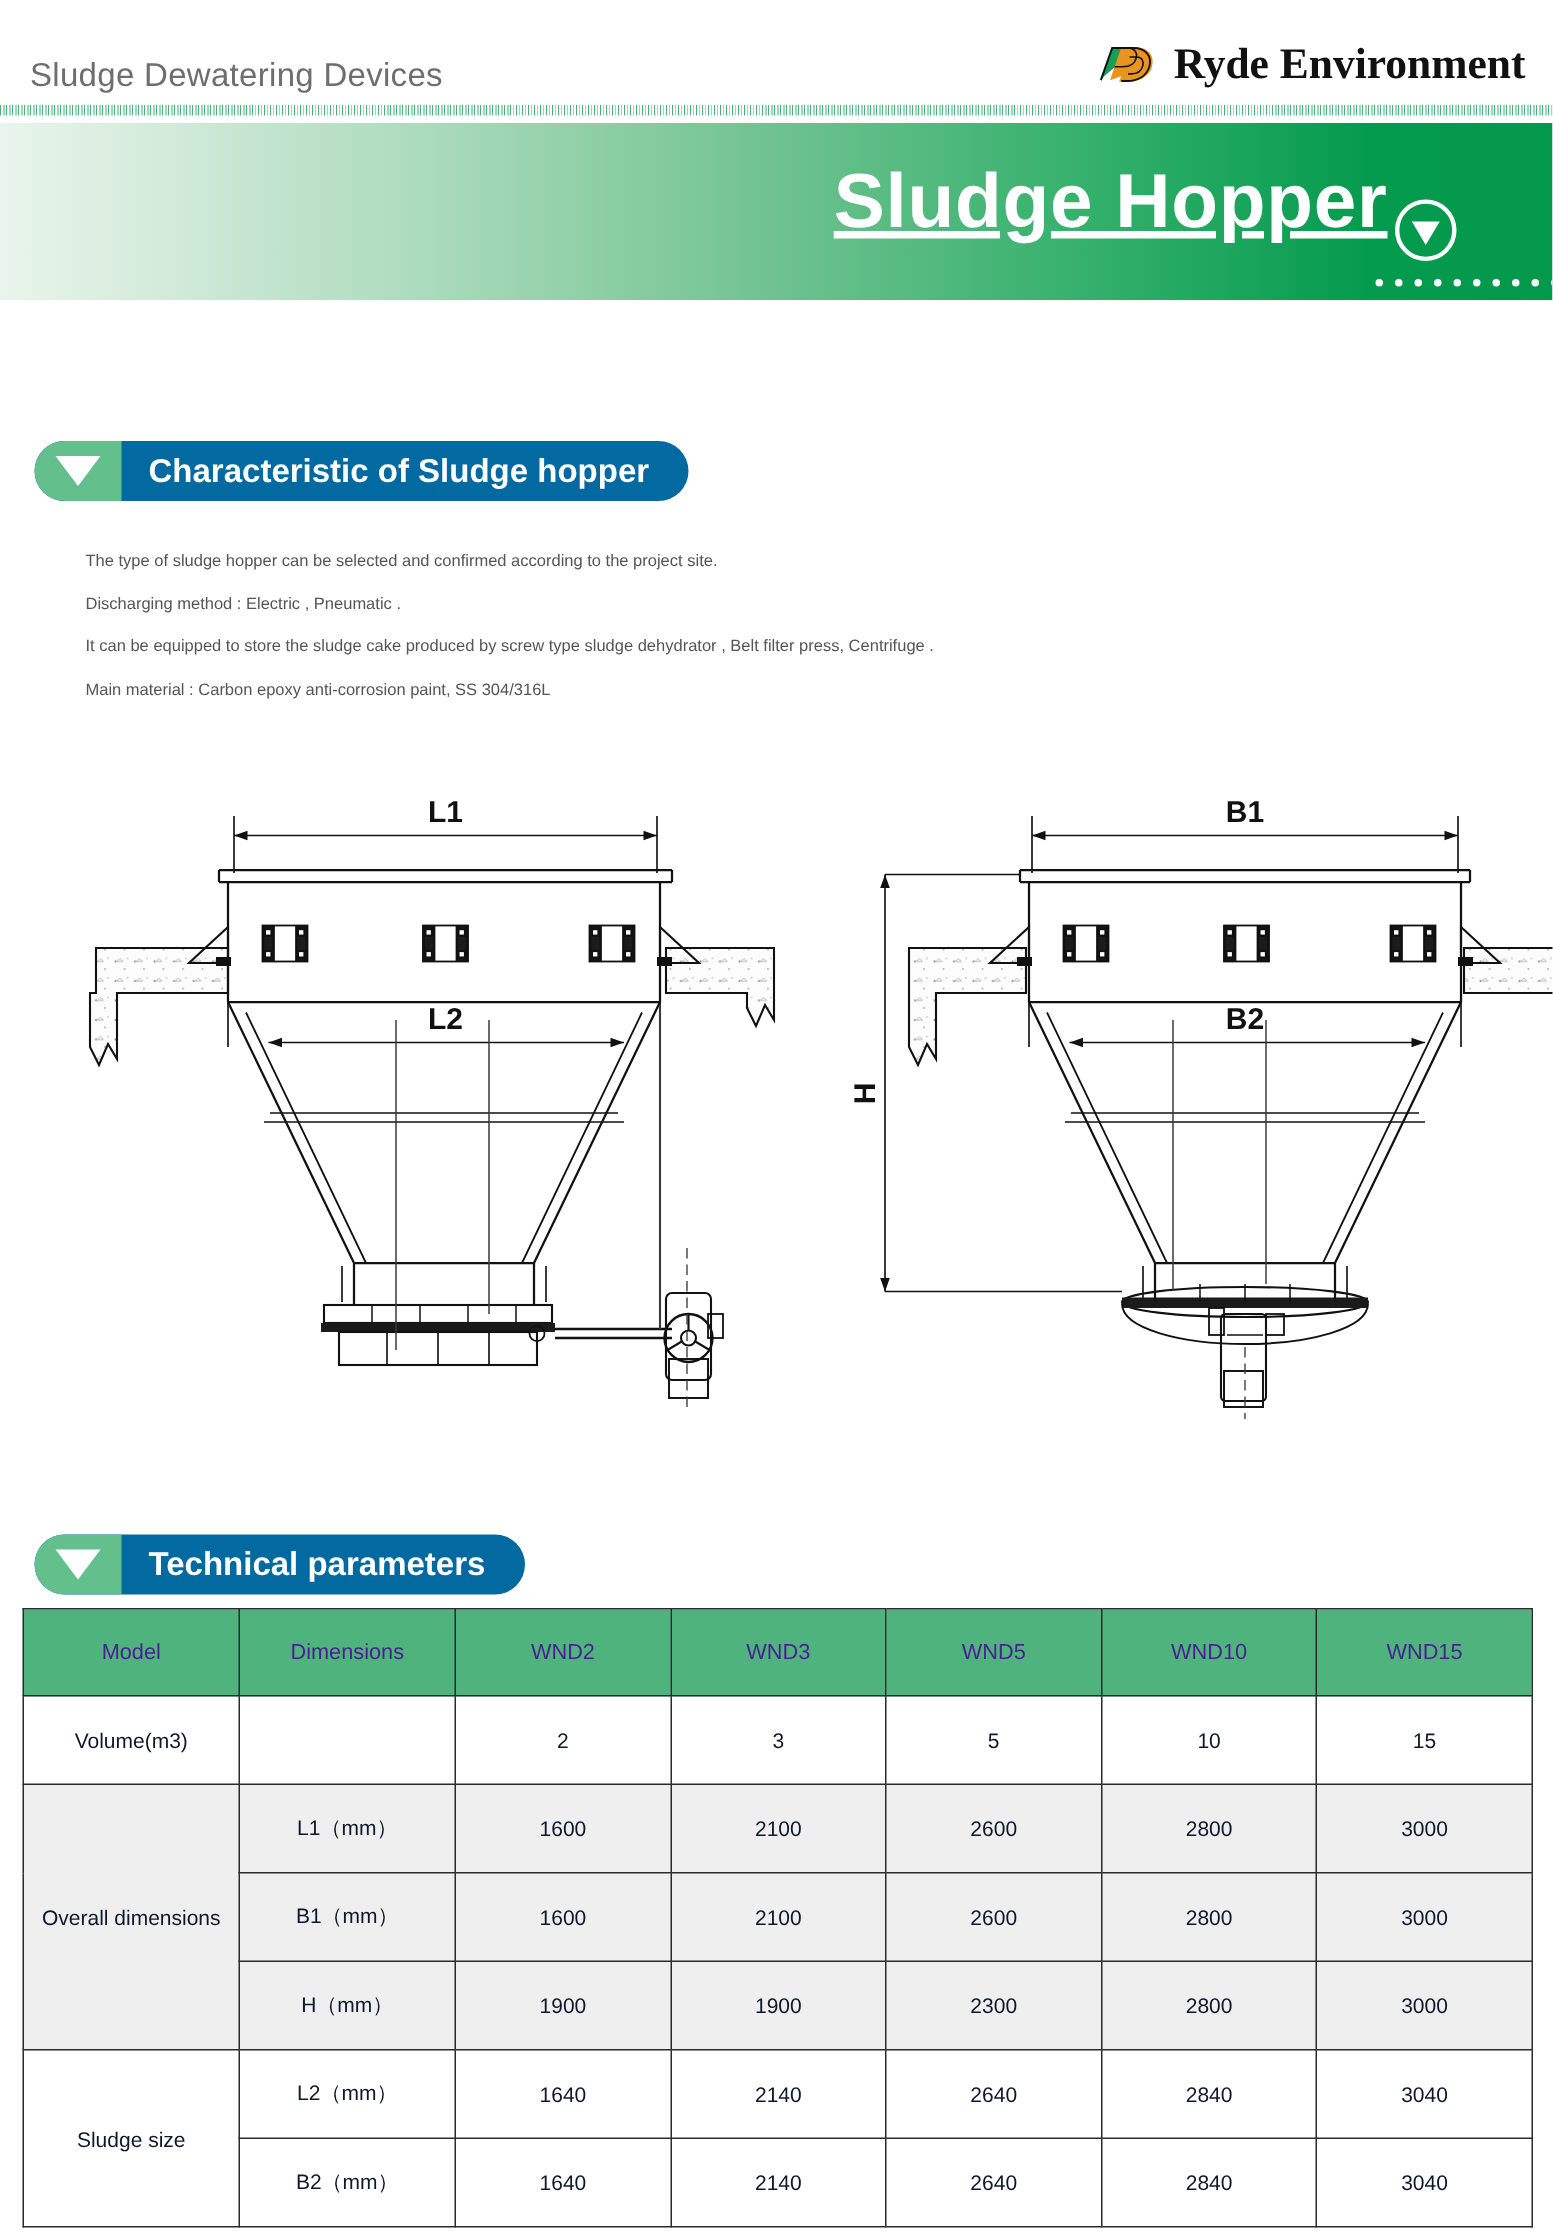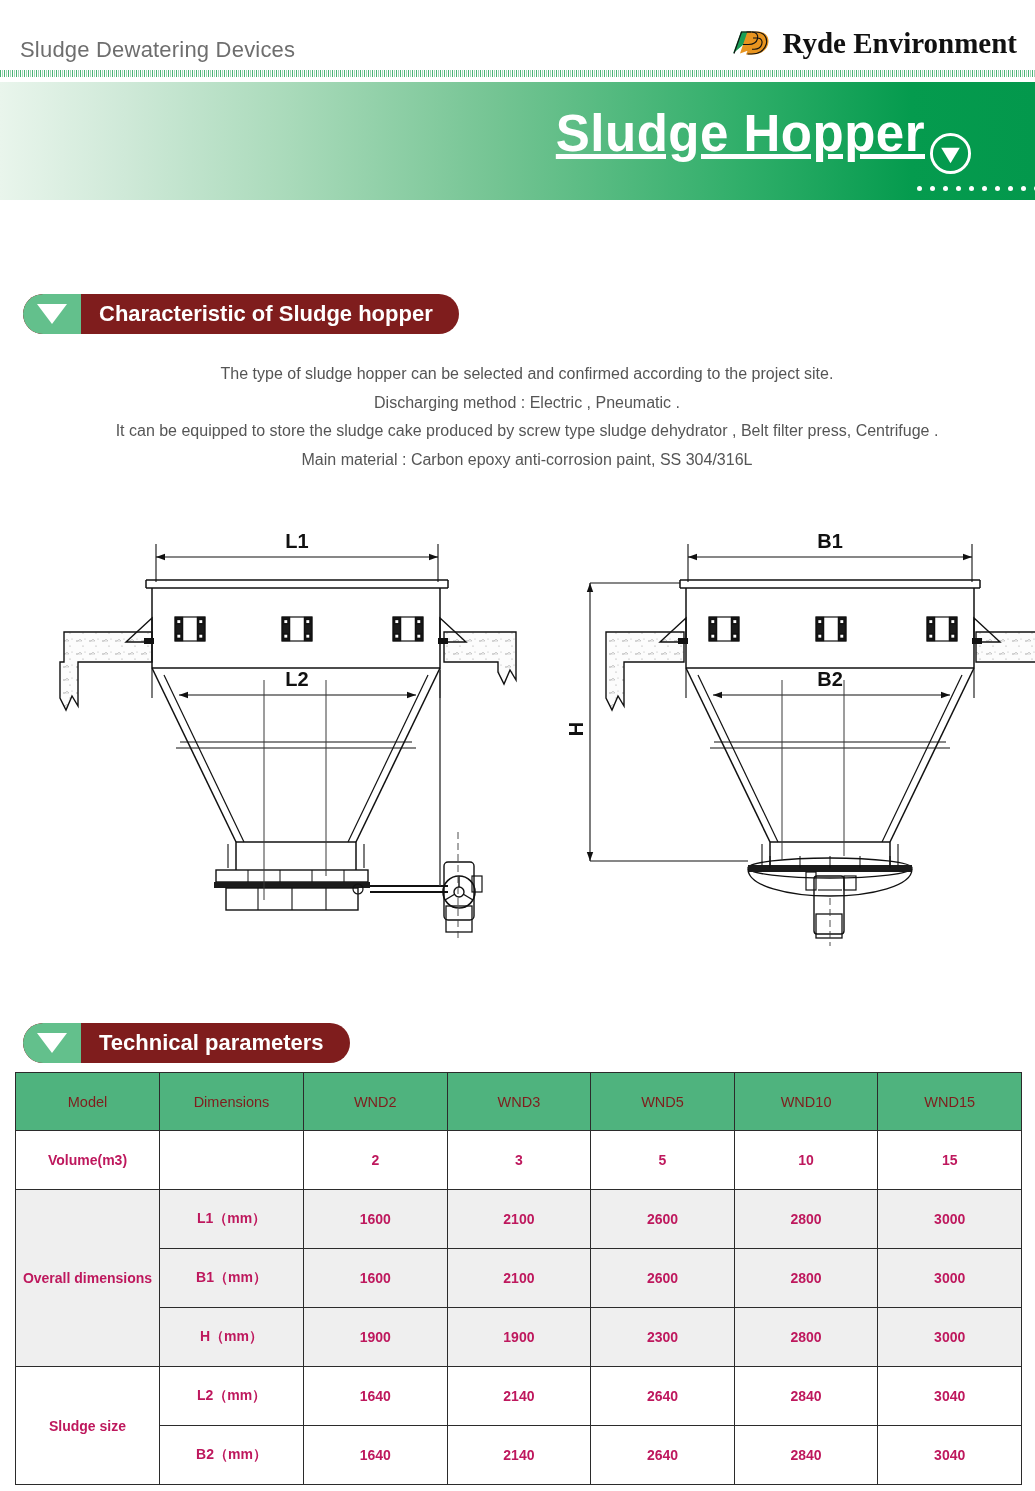"Characteristic of Sludge hopper" .pill { background: #7f1d1d -> #0369a1 }
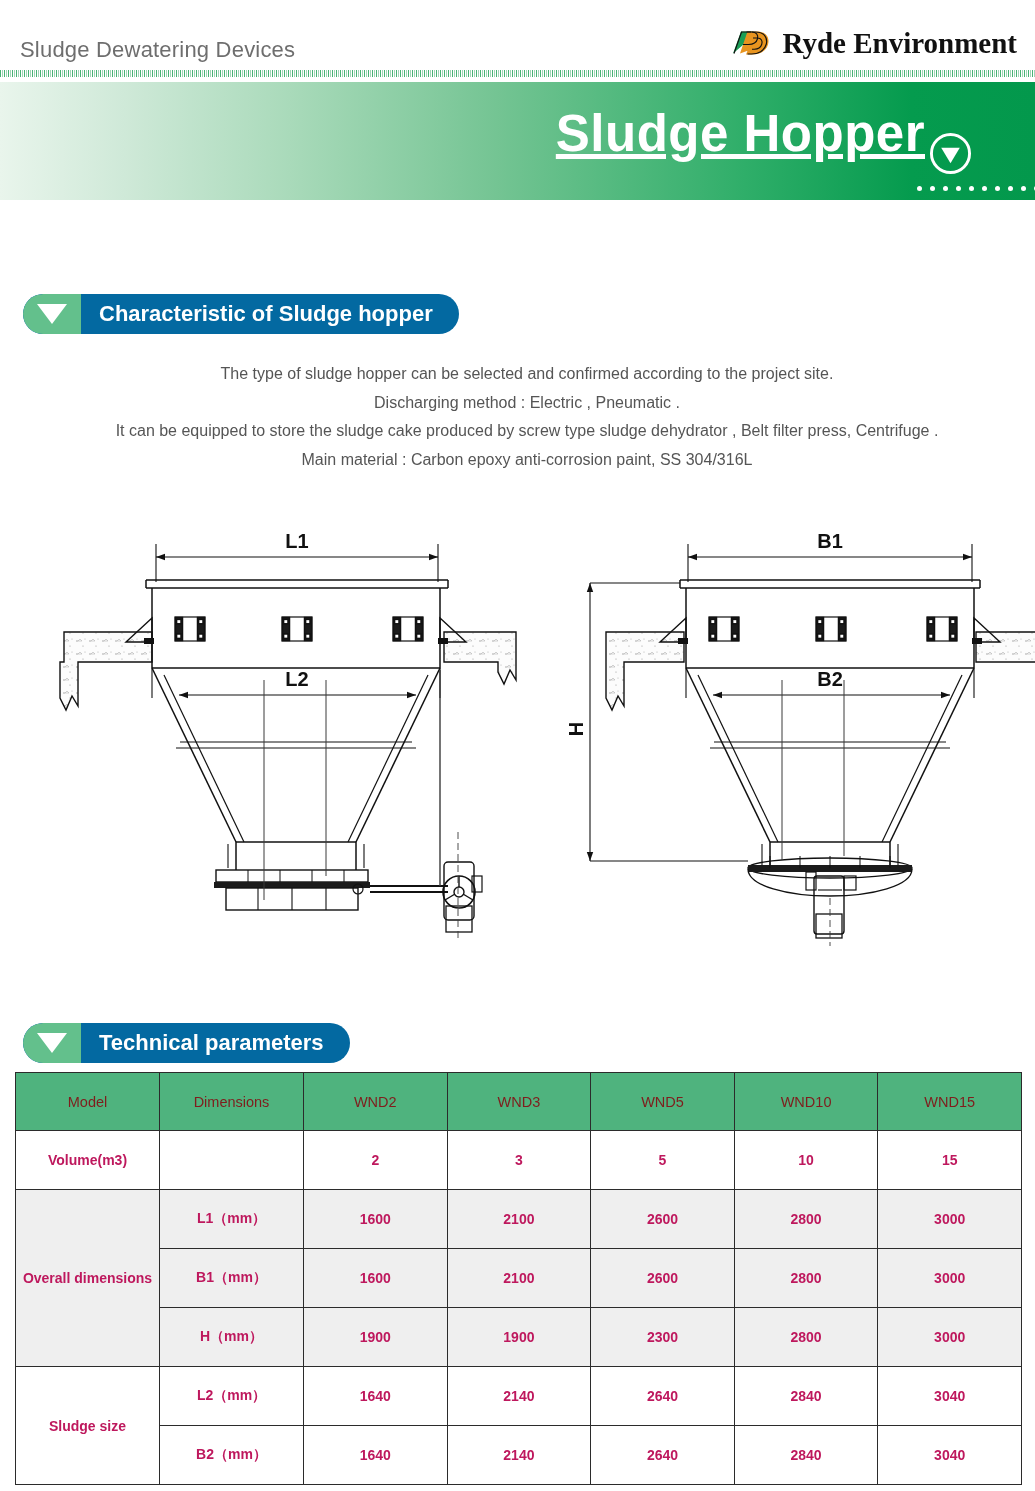"The type of sludge hopper" .chars p { font-size: 16px -> 11px; text-align: center -> none }
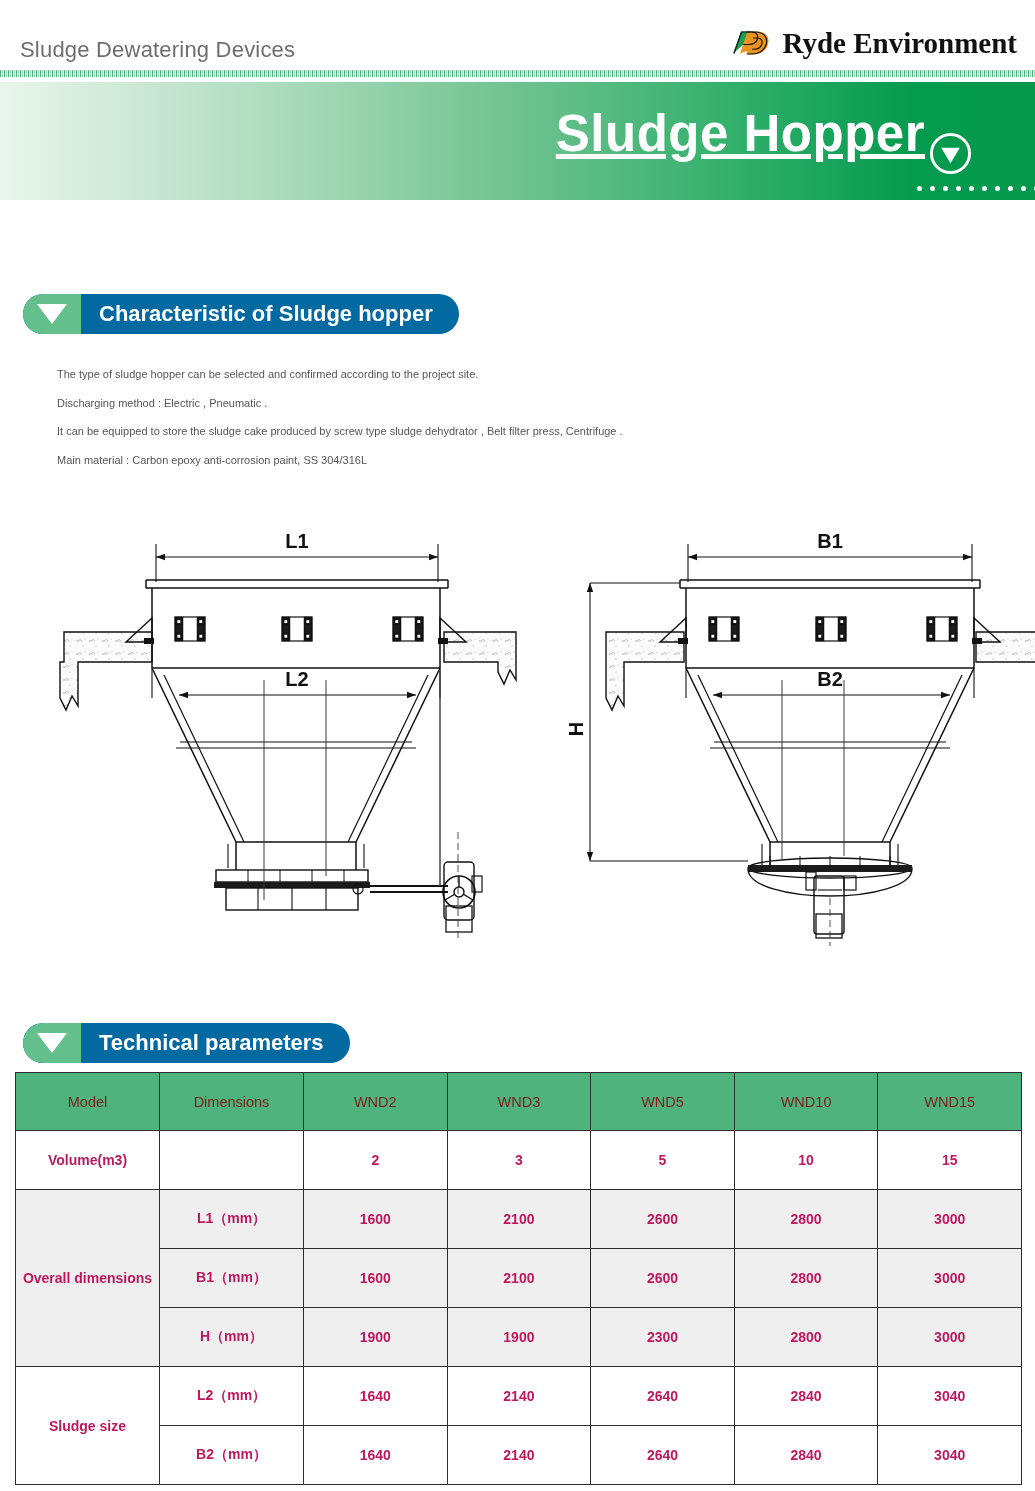"Model" table.params thead th { color: #7f1d1d -> #4c1d95 }
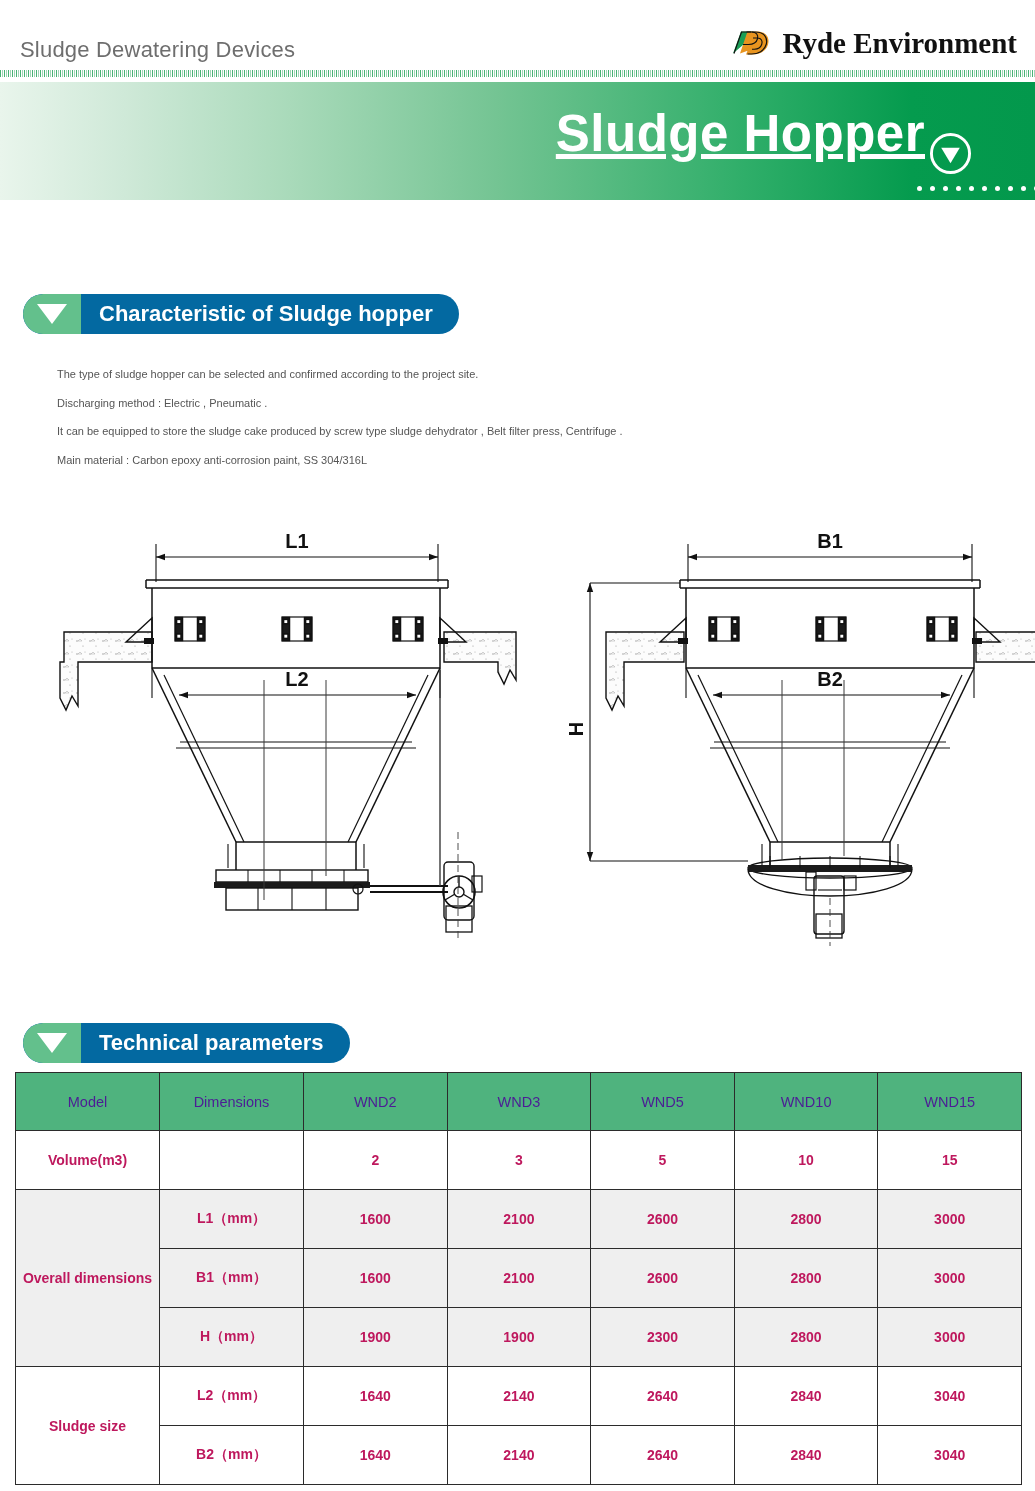"Volume(m3)" table.params th, table.params td { color: #be185d -> #0f172a; font-weight: 700 -> 400 }
